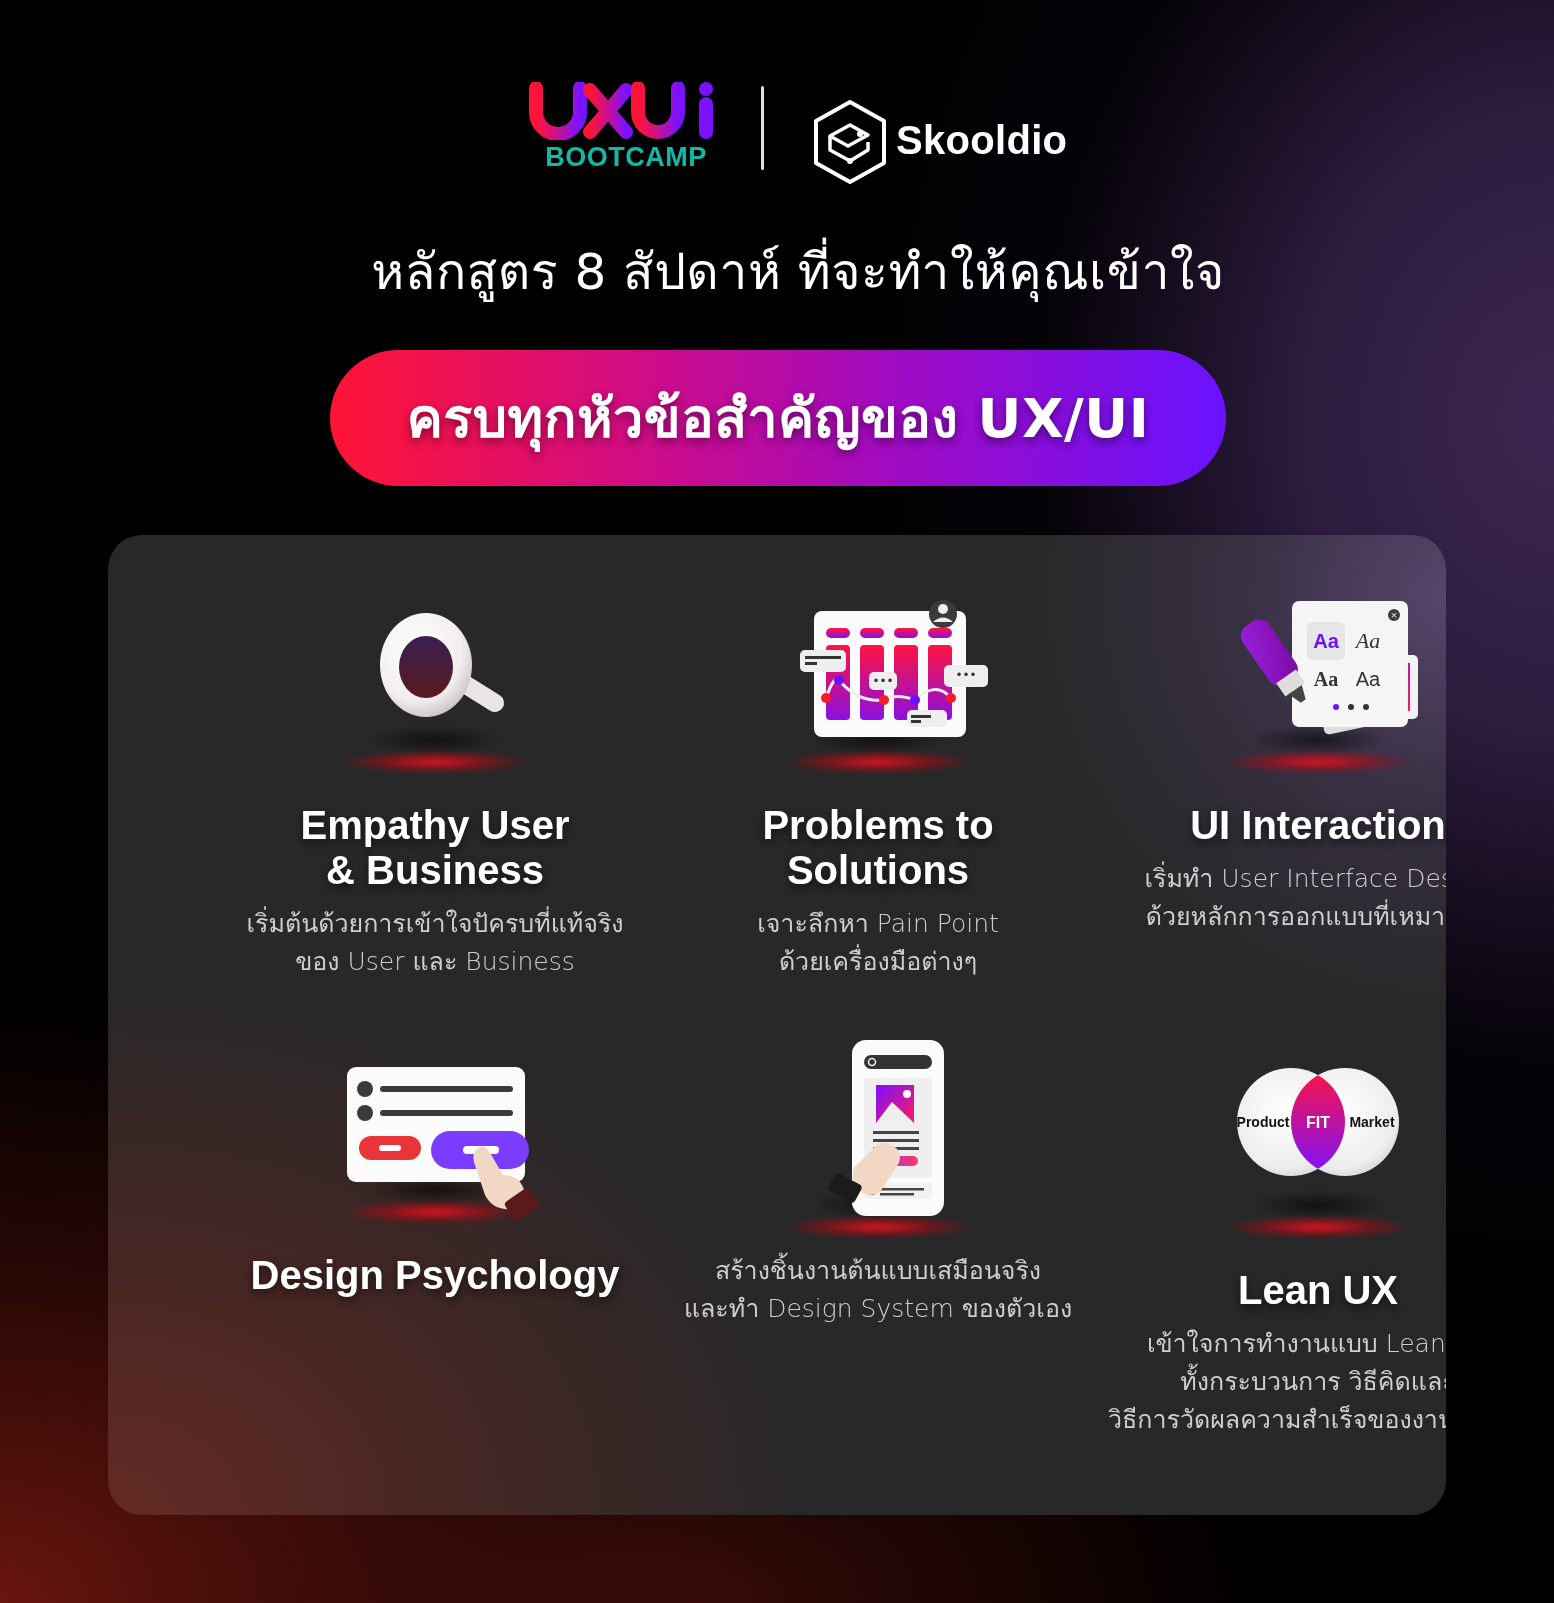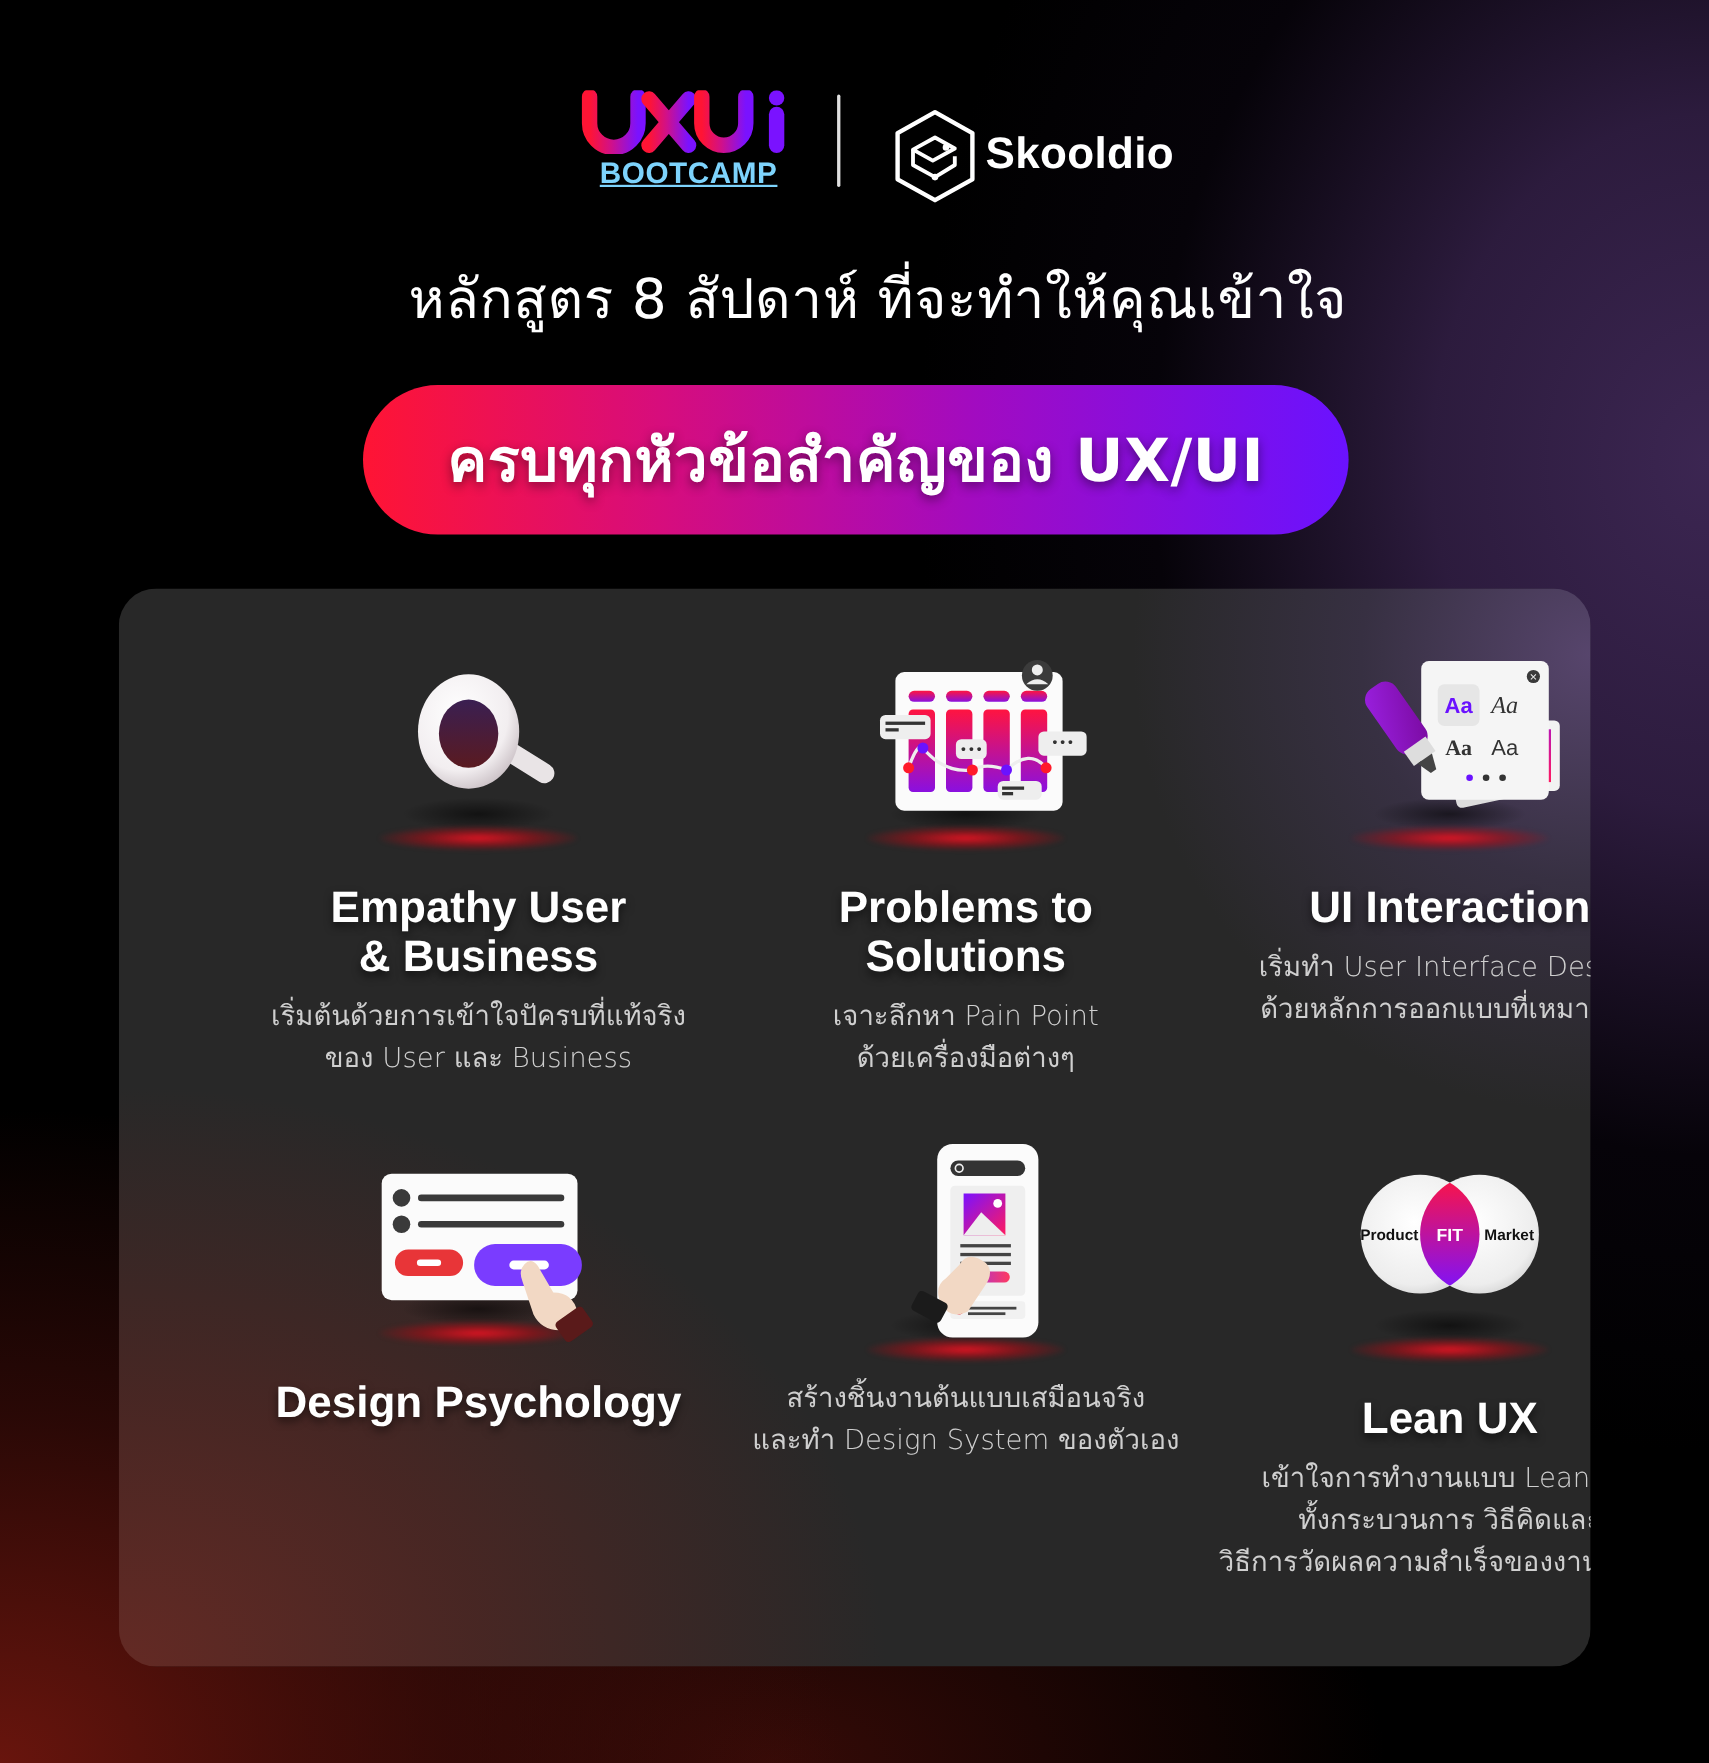"BOOTCAMP" .bootcamp { color: #7dd3fc -> #14b8a6; text-decoration: underline -> none }
